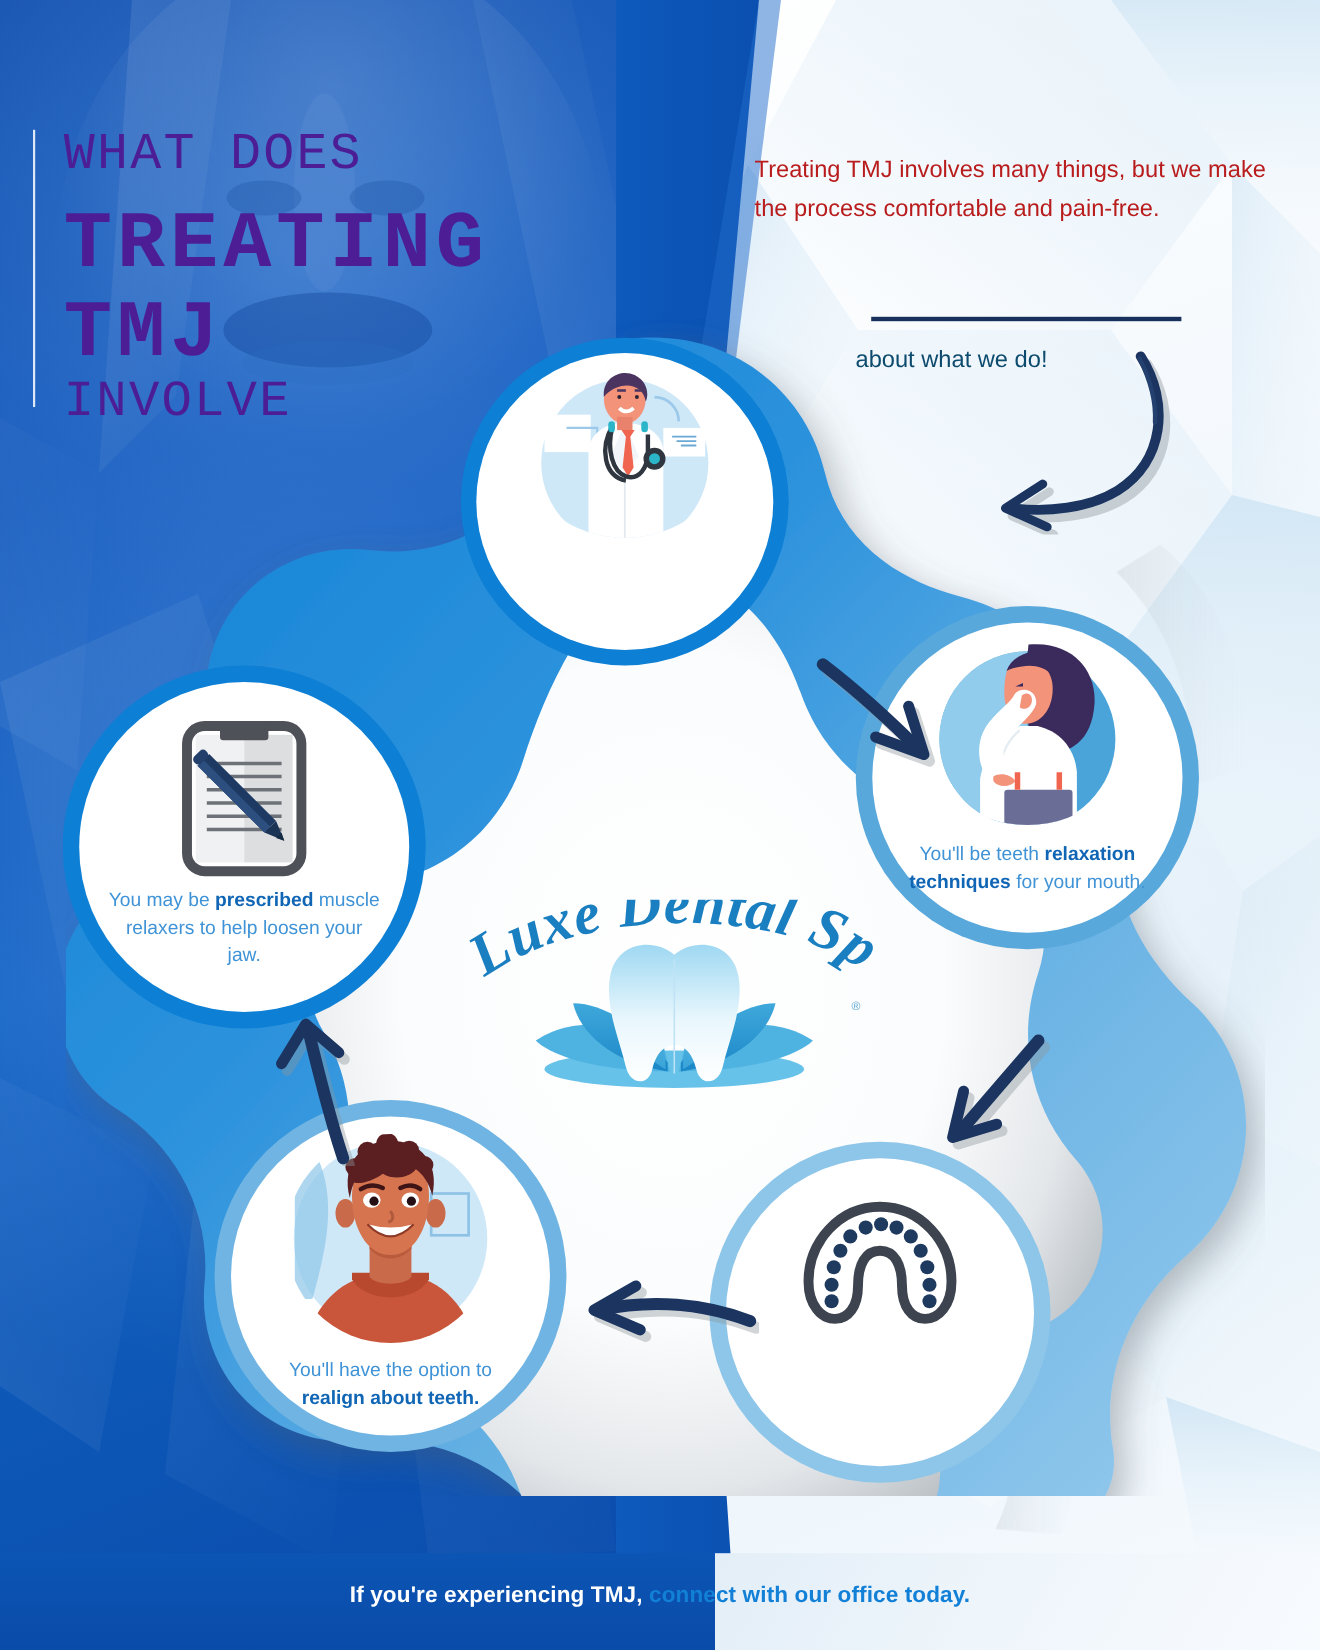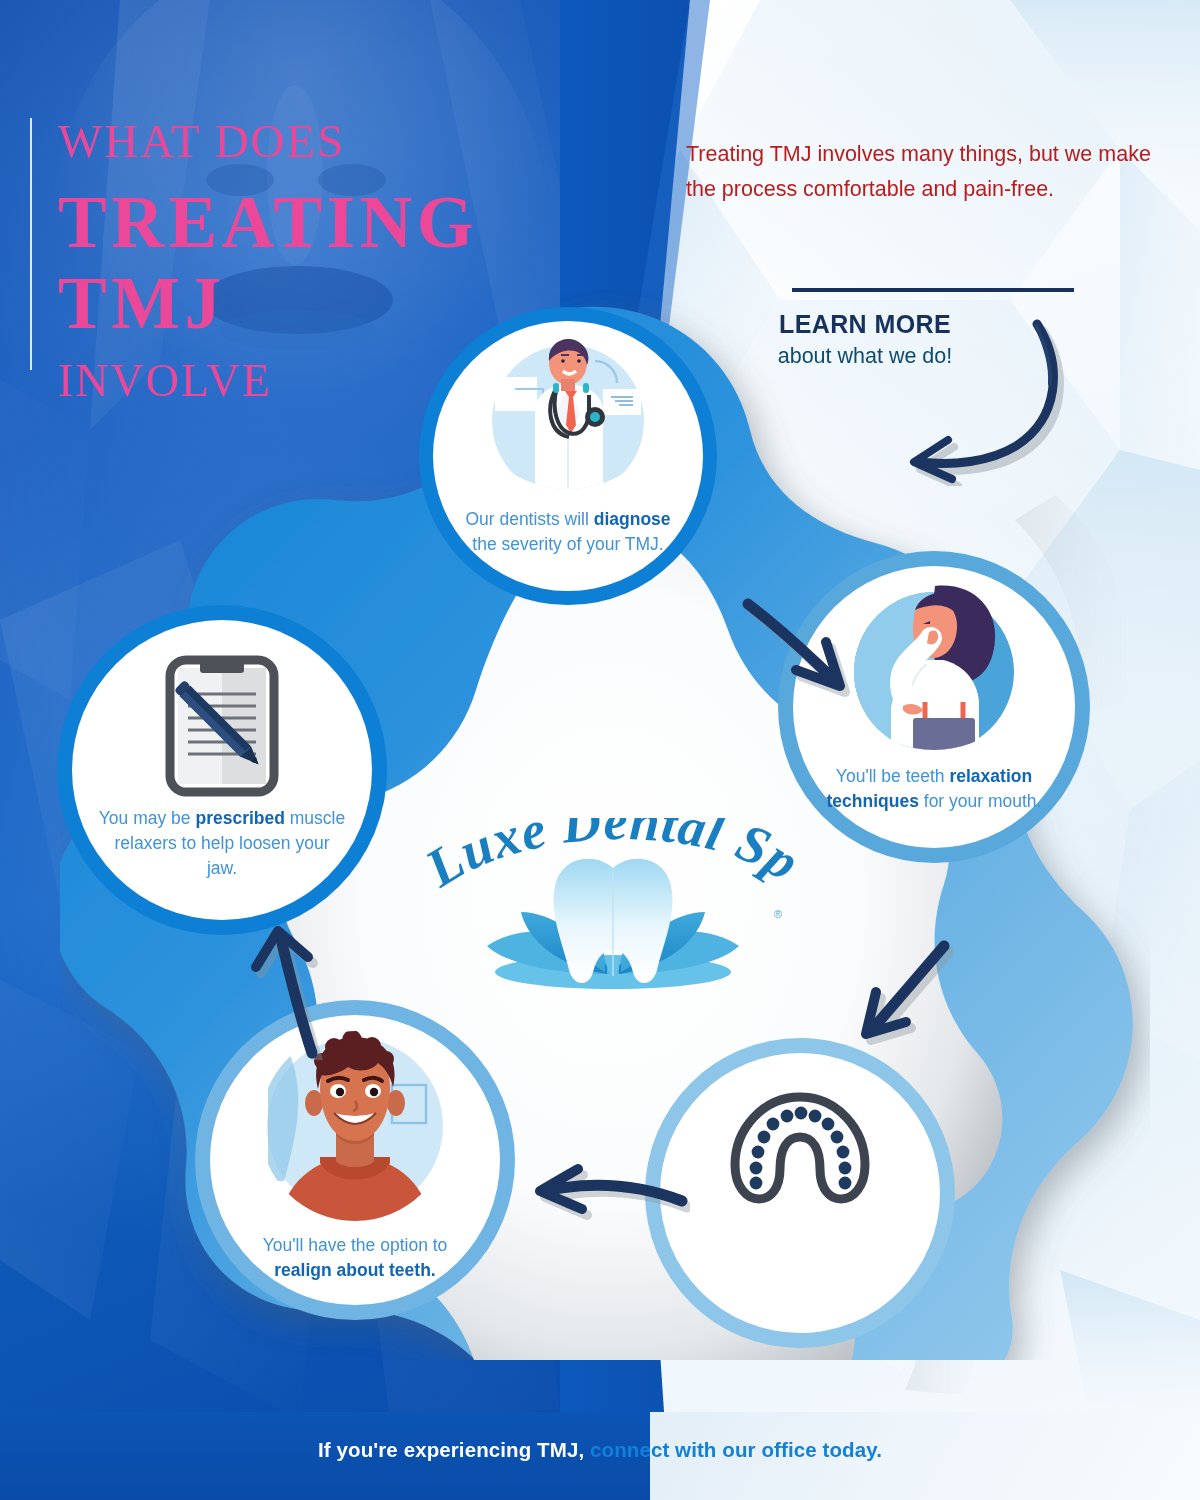"WHAT DOES" .title-lines { color: #ec4899 -> #4c1d95; font-family: Liberation Serif, serif -> Liberation Mono, monospace }
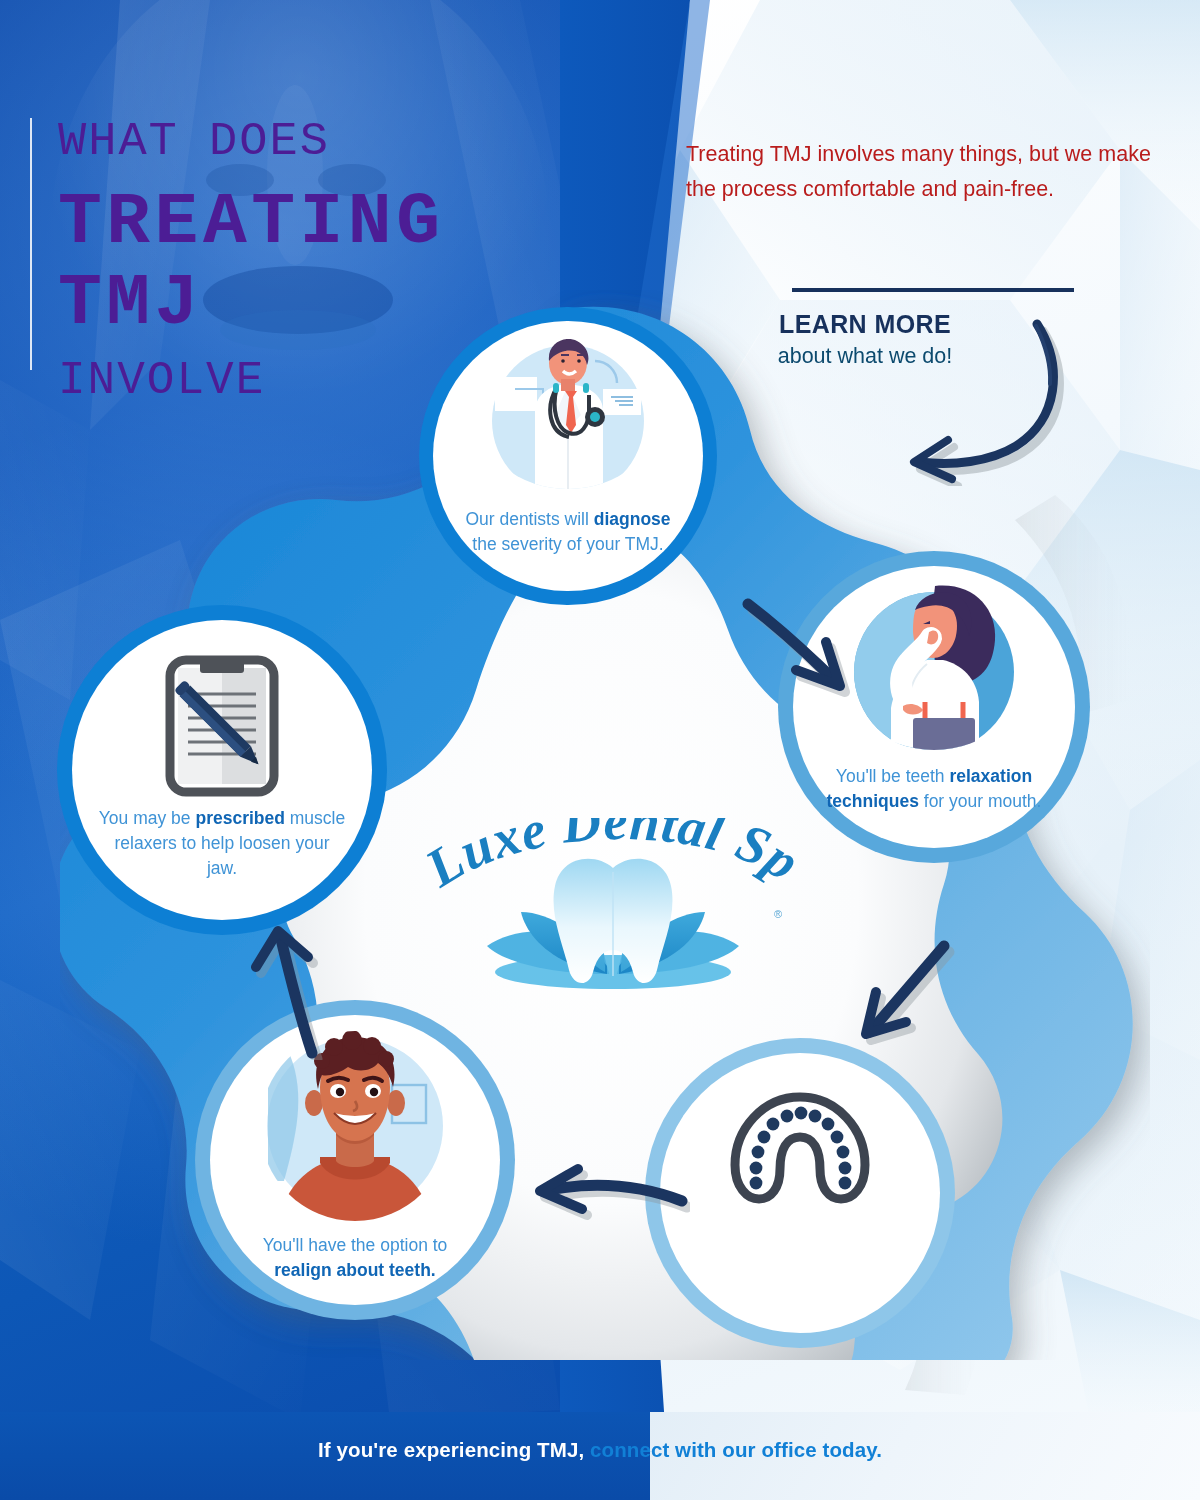"LEARN MORE" div.lm-title { html: <div>LEARN MORE</div> -> none }
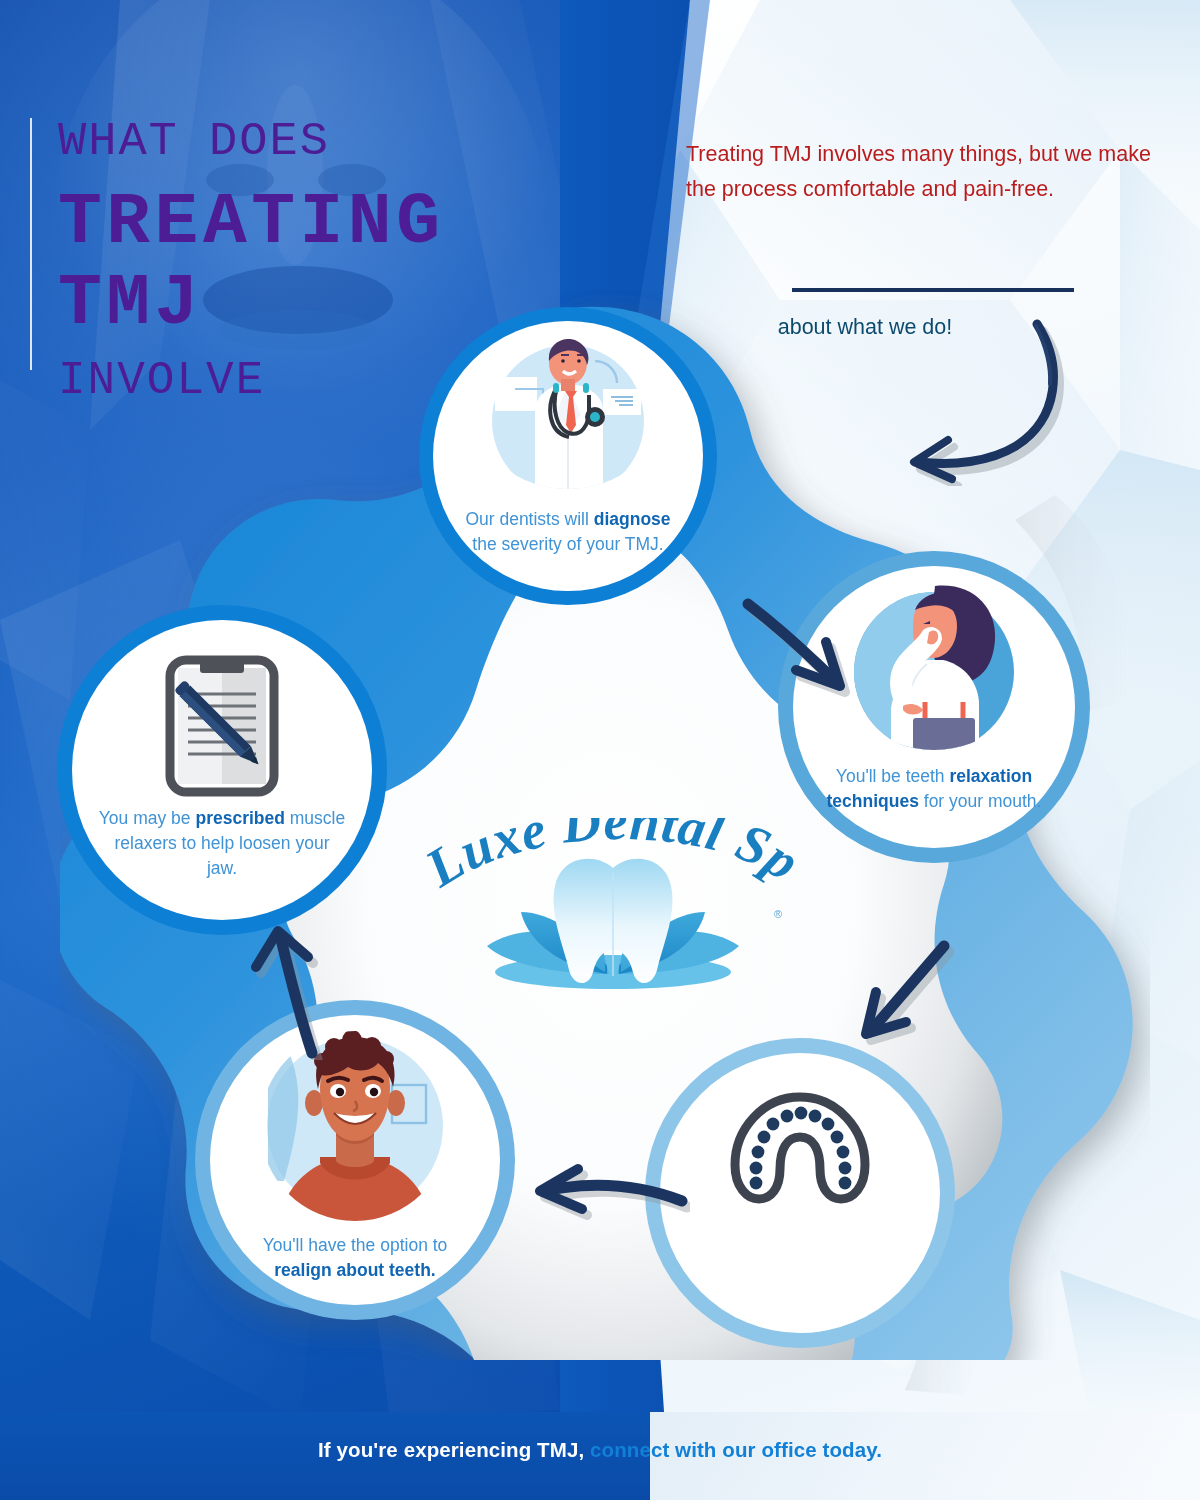"INVOLVE" .t-involve { margin-top: 16px -> 0 }
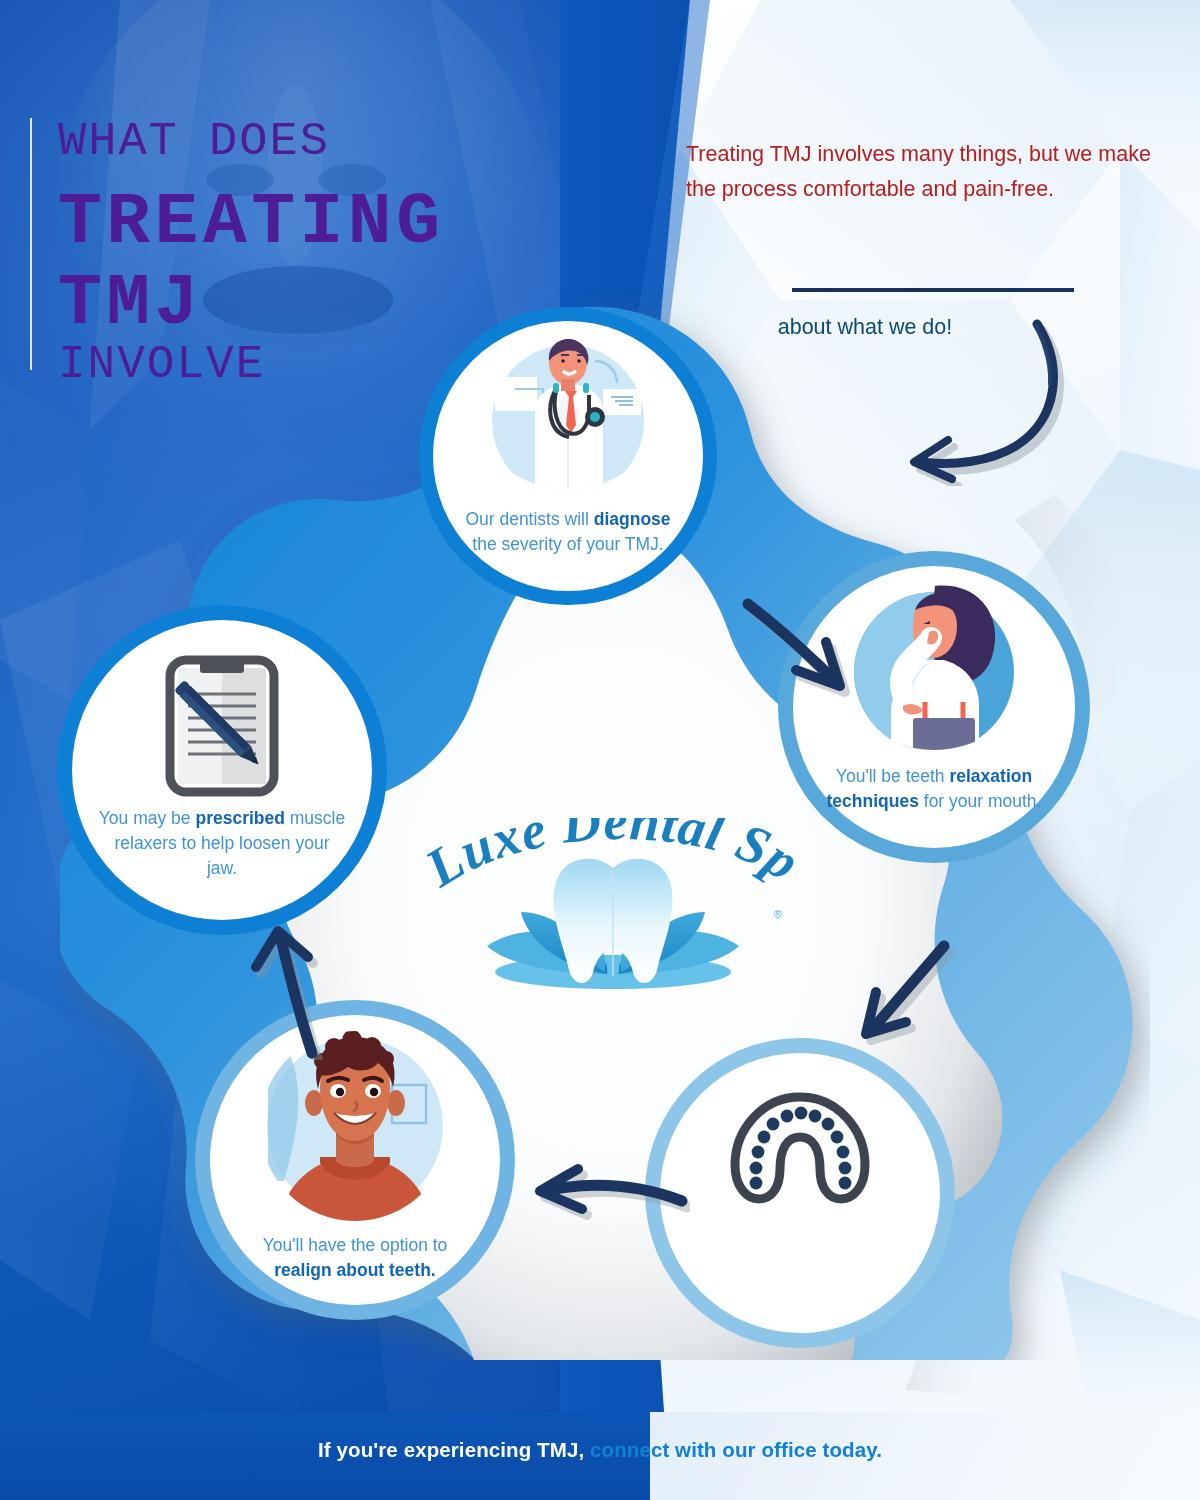"Our dentists will diagnose the" div.cap { html: <div> <span>Our dentists will </span><b>diagnose</b><span> the severity of your TMJ.</span> </div> -> none }
